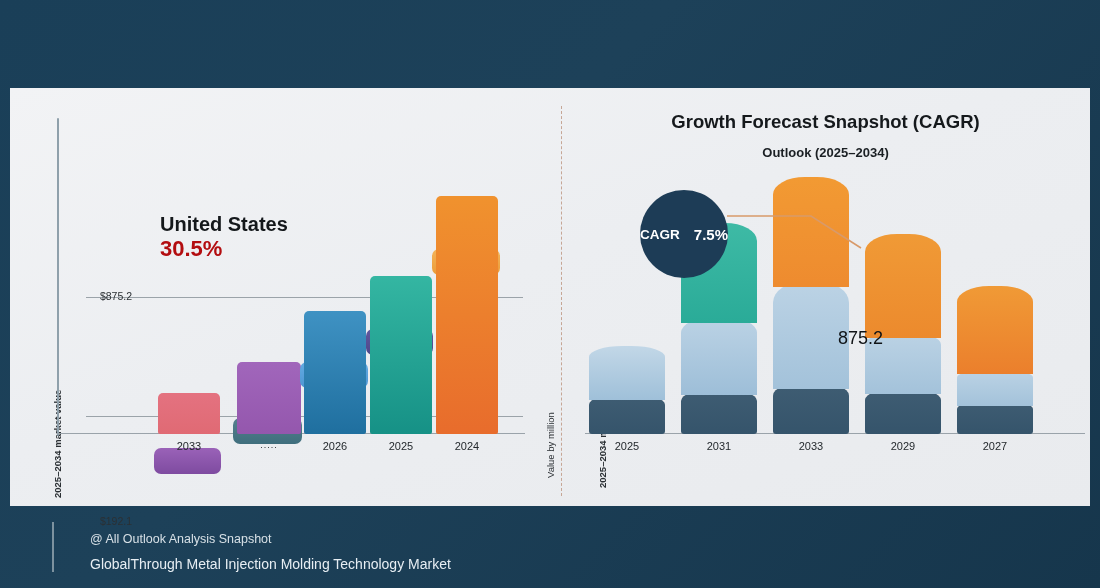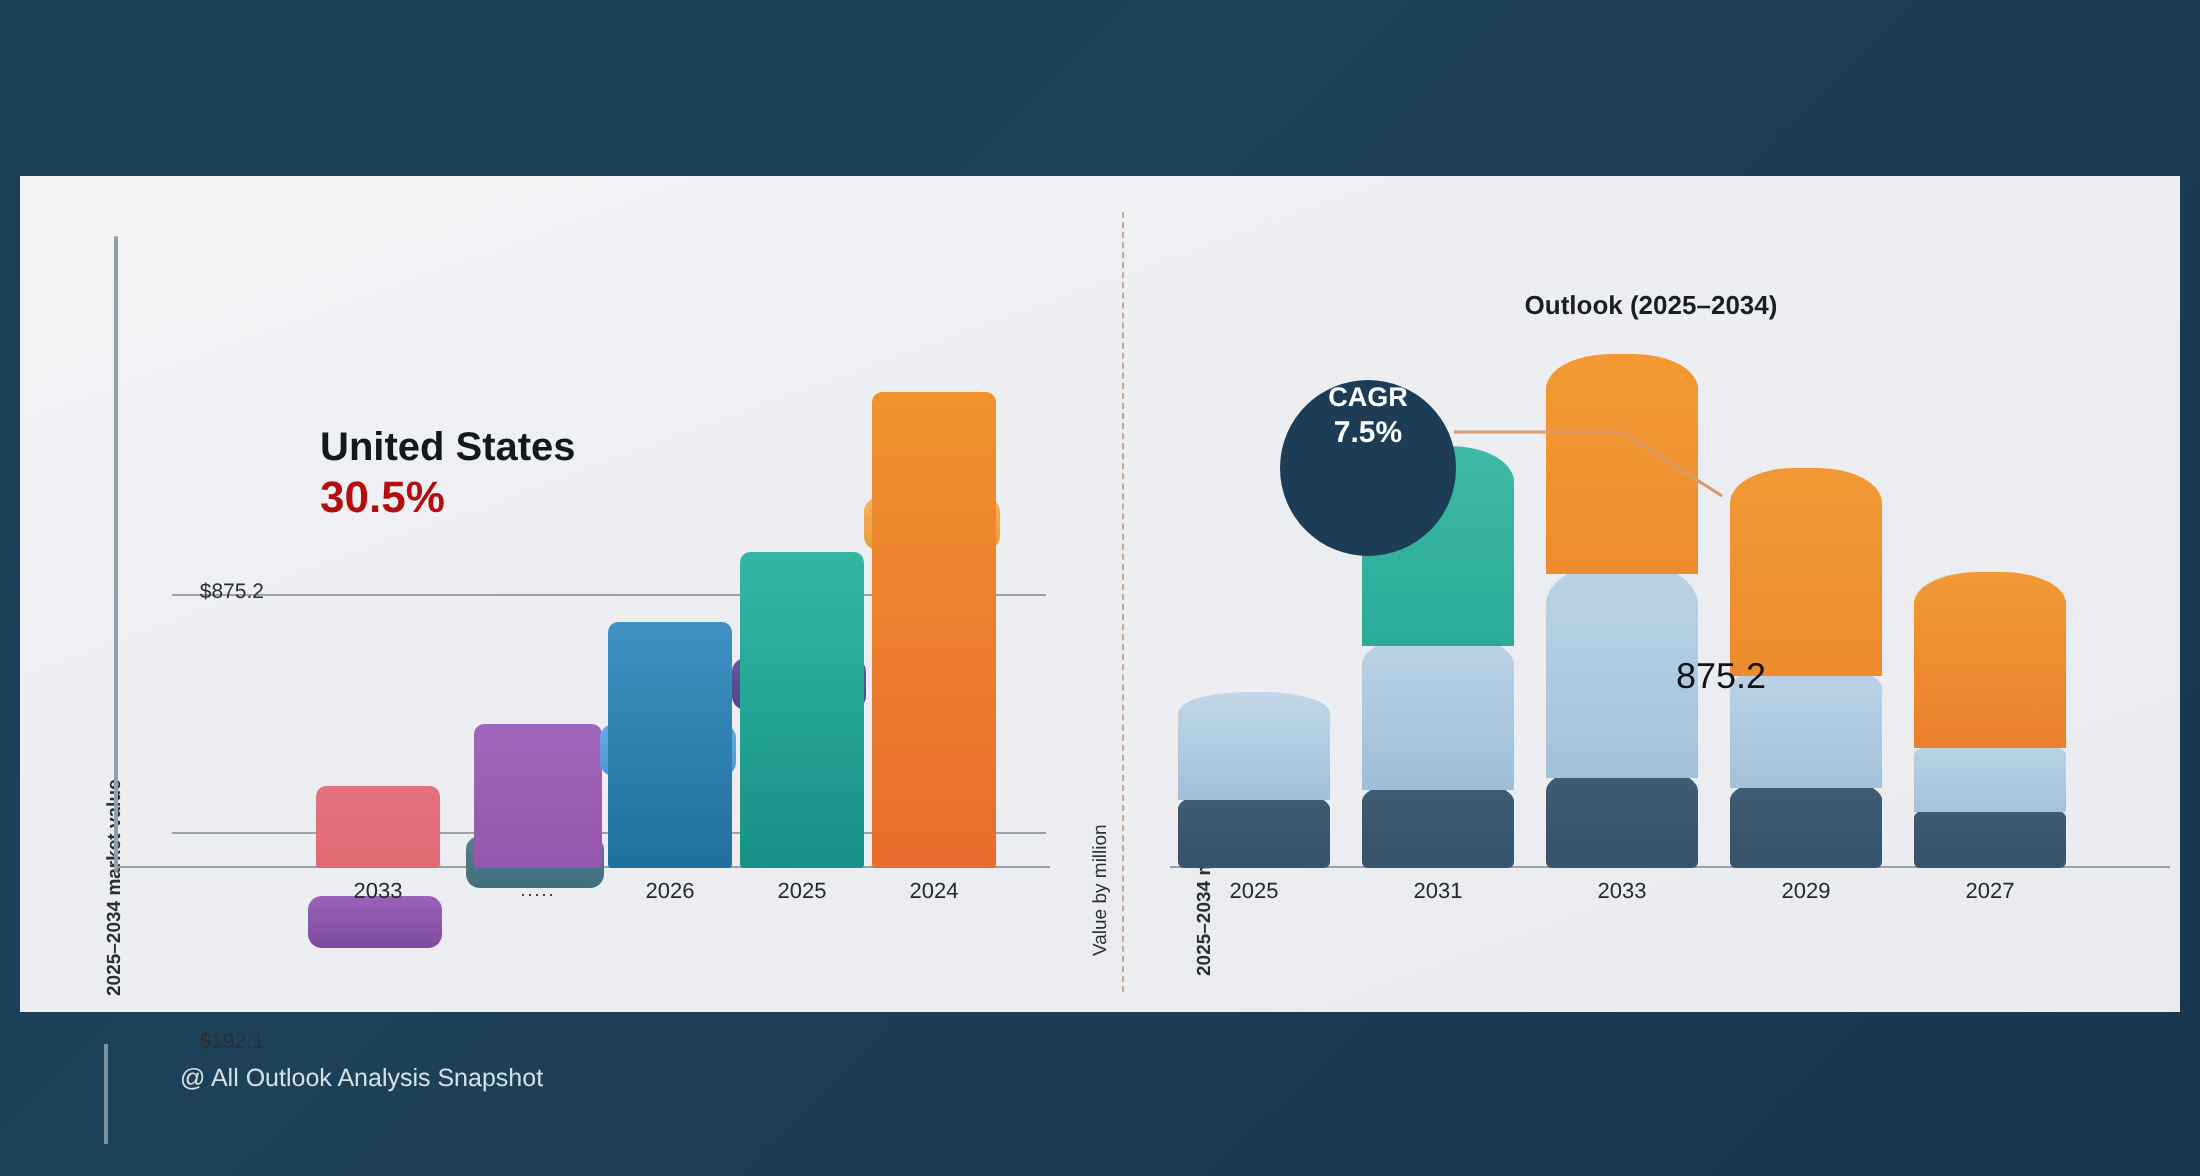"Growth Forecast Snapshot (CAGR)" div { html: none -> <div>Growth Forecast Snapshot (CAGR)</div> }
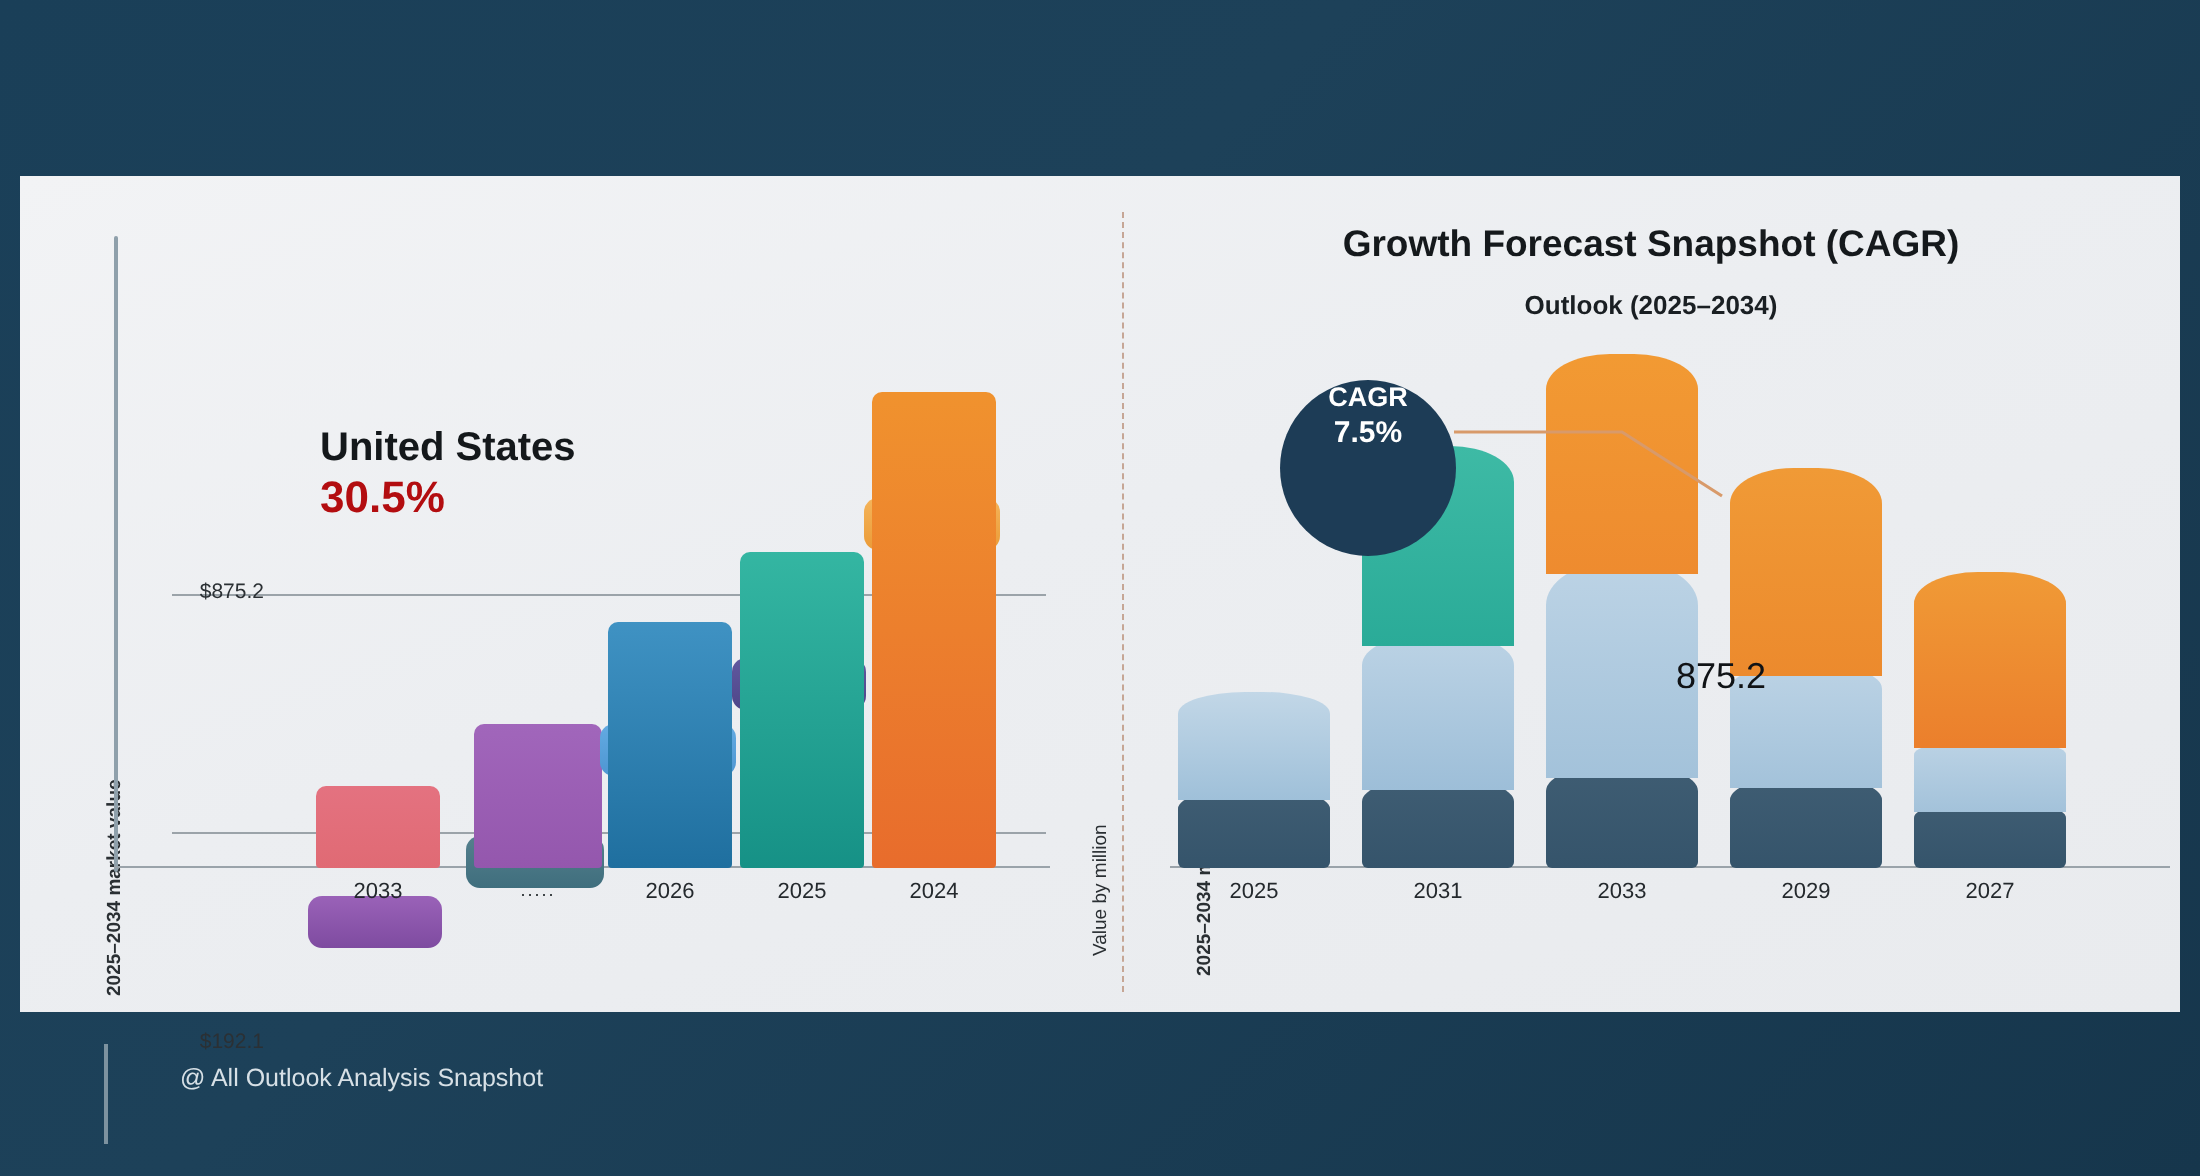"CAGR" #cagr-badge { flex-direction: column -> row; justify-content: flex-start -> space-between }
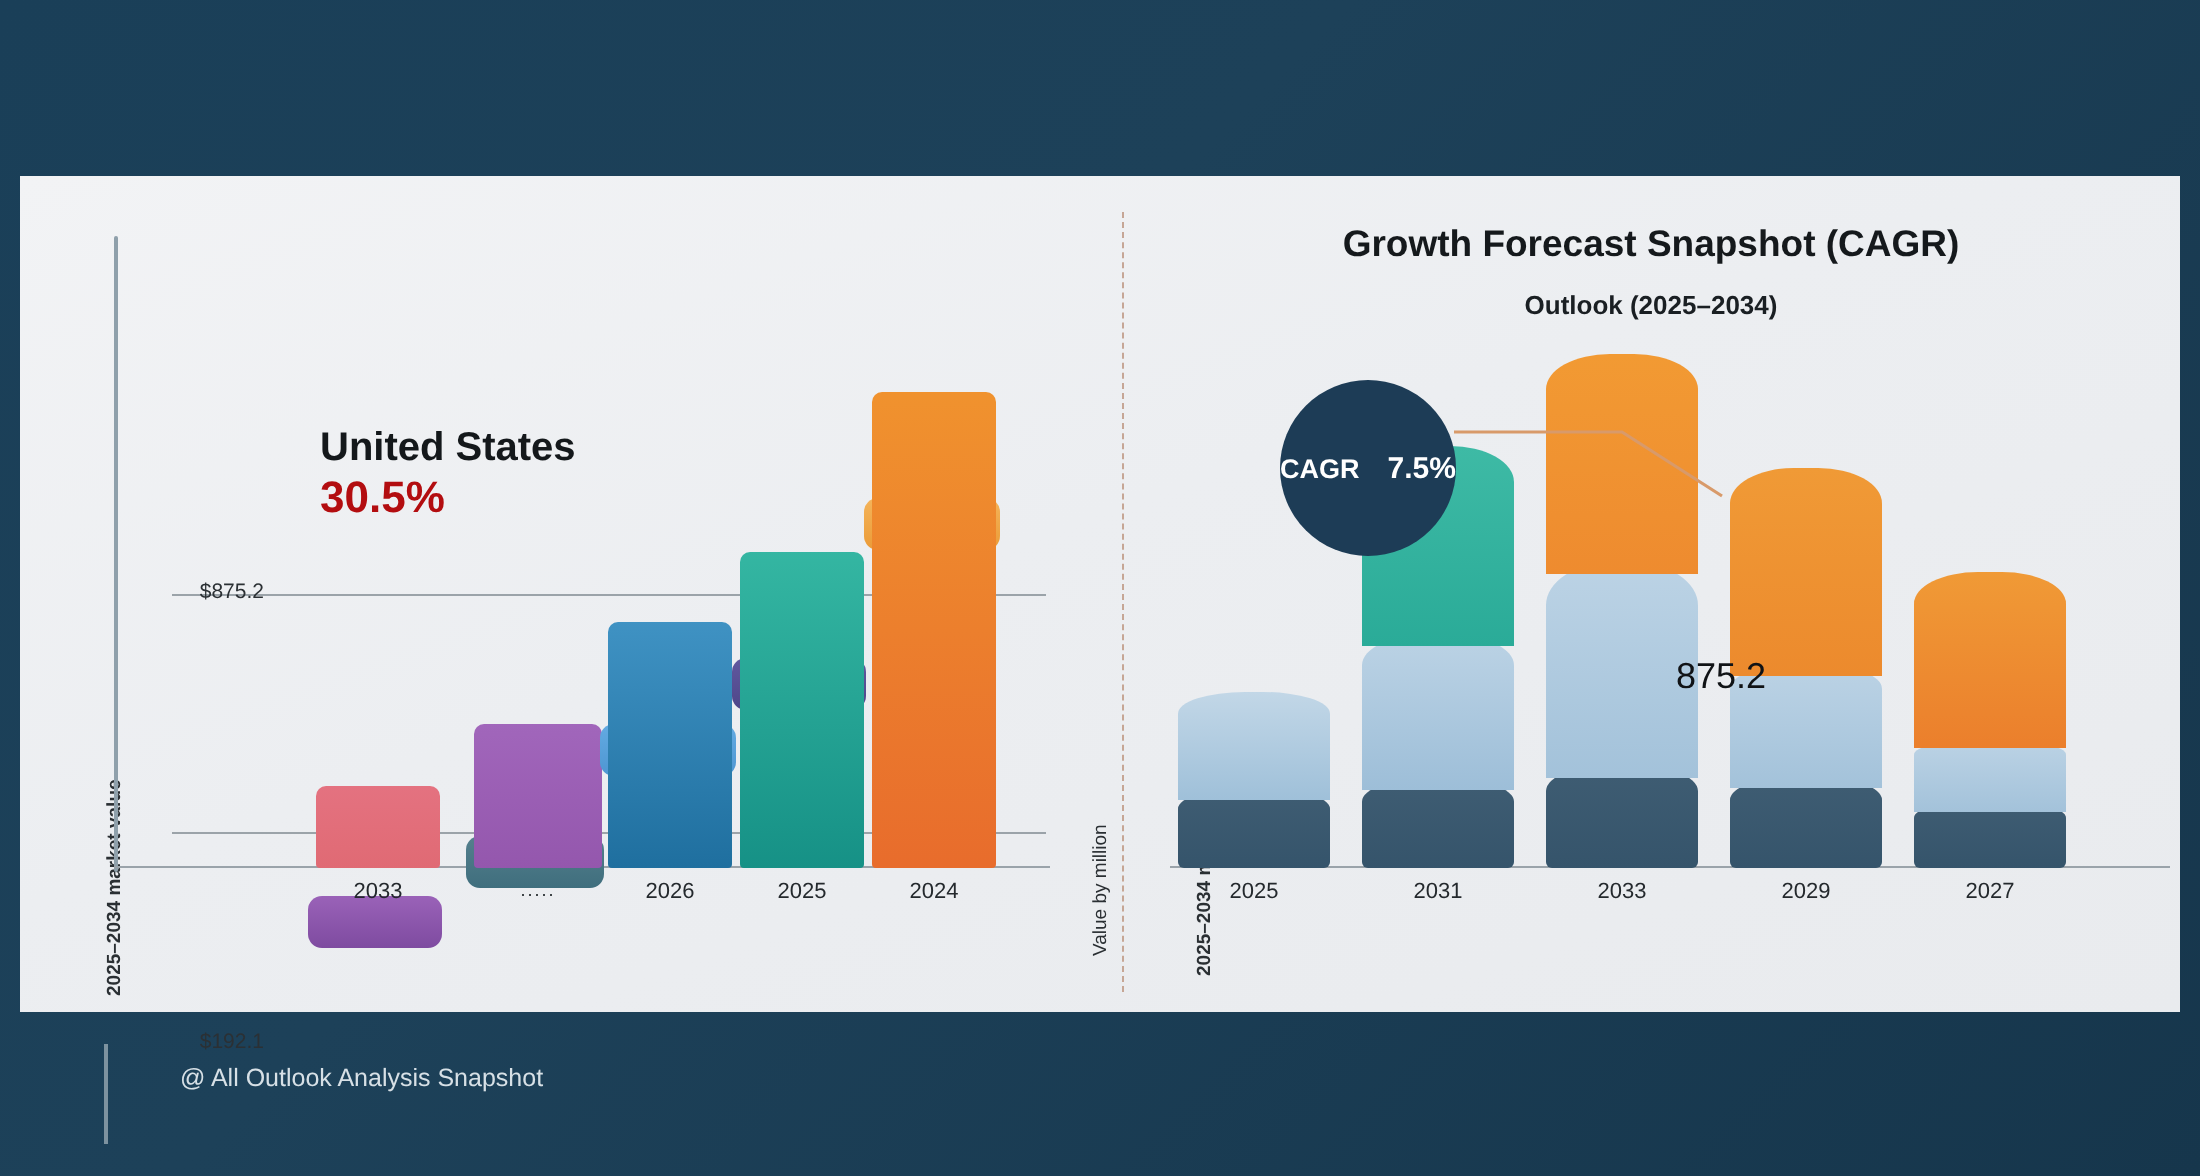"GlobalThrough Metal Injection Molding" div { html: none -> <div>GlobalThrough Metal Injection Molding Technology Market</div> }
